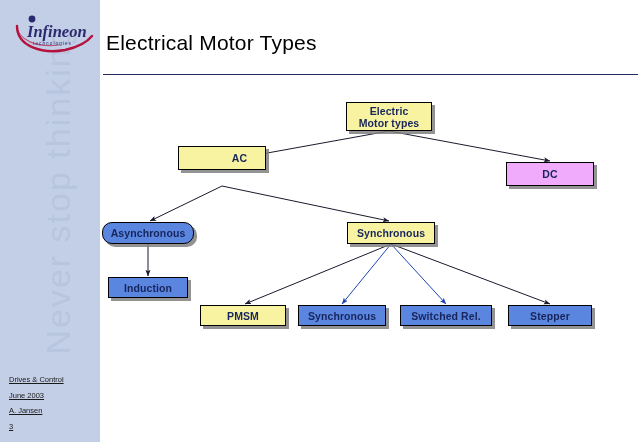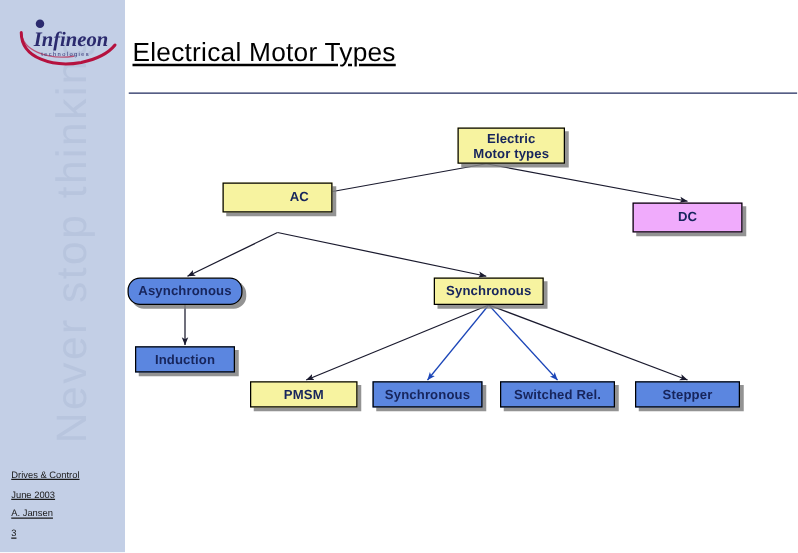"Electrical Motor Types" #page-title { text-decoration: underline -> none }
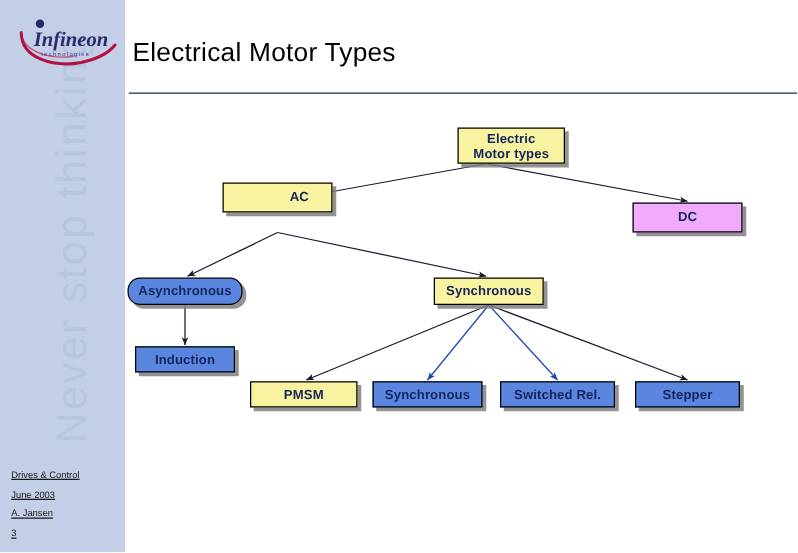"Electric" div.node { margin-left: 20px -> none }
